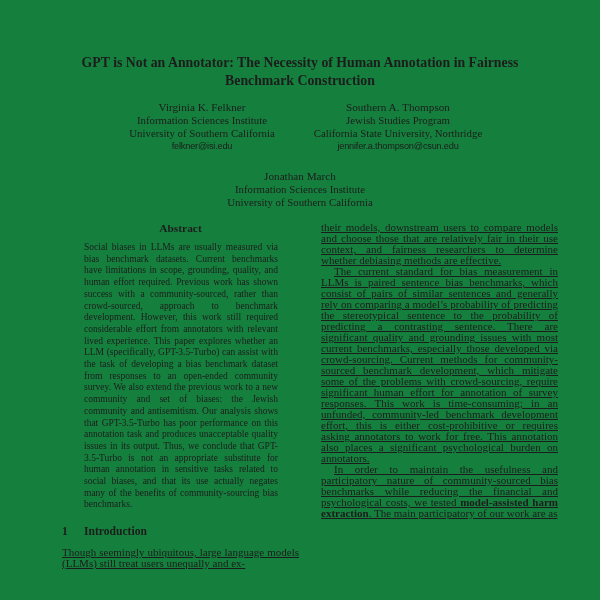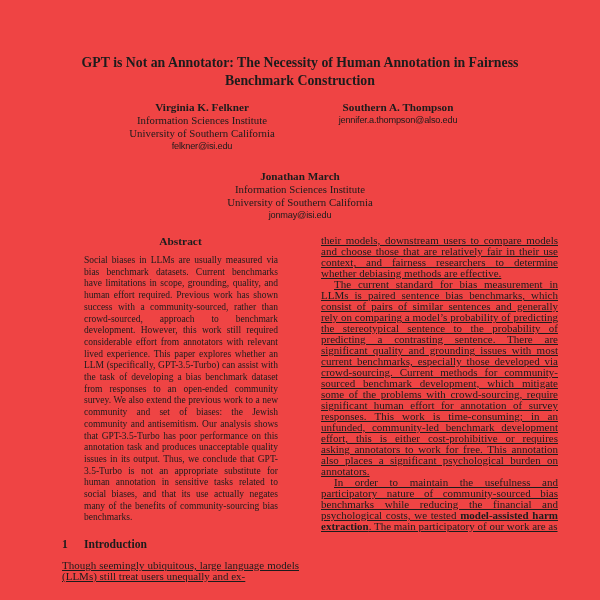"GPT is Not an Annotator:" .page { background: #ef4444 -> #15803d }
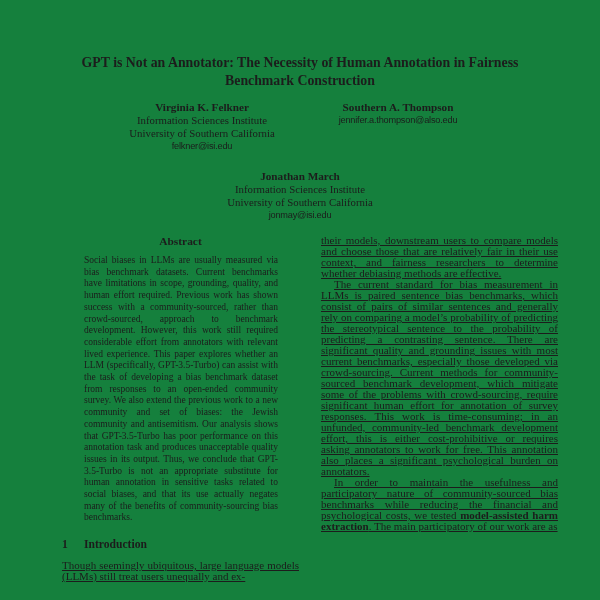"Virginia K. Felkner" .author-block .author-name { font-weight: bold -> normal }
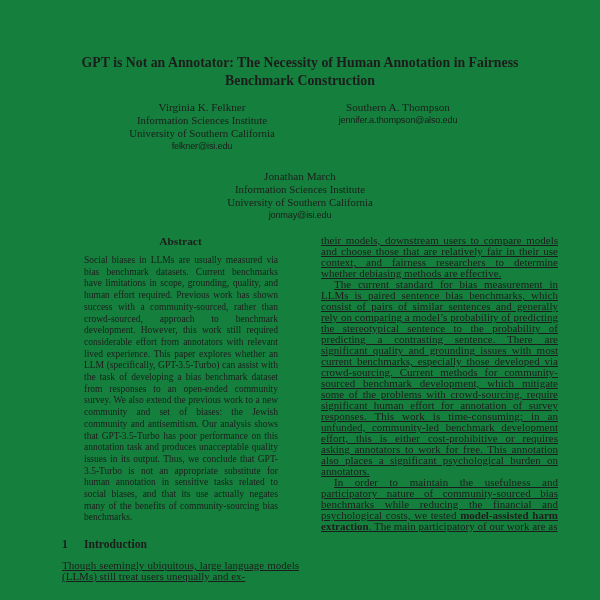"Jewish Studies Program" span.affil { html: none -> <span>Jewish Studies Program</span> }
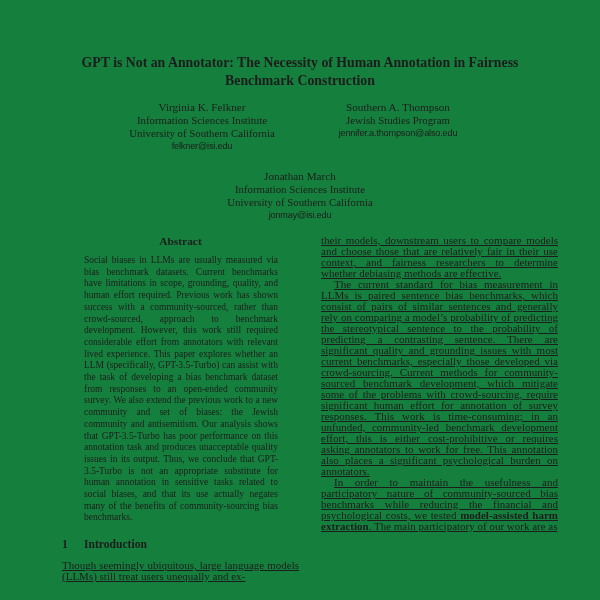"California State University, Northridge" span.affil { html: none -> <span>California State University, Northridge</span> }
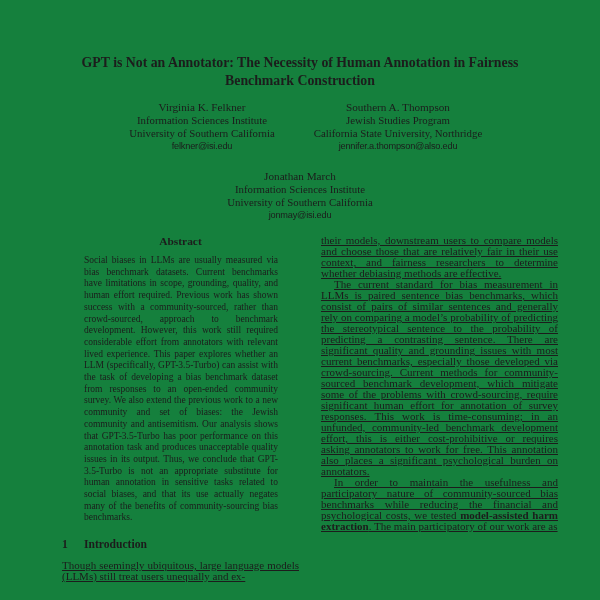"jennifer.a.thompson@also.edu" span.email { text: jennifer.a.thompson@also.edu -> jennifer.a.thompson@csun.edu }
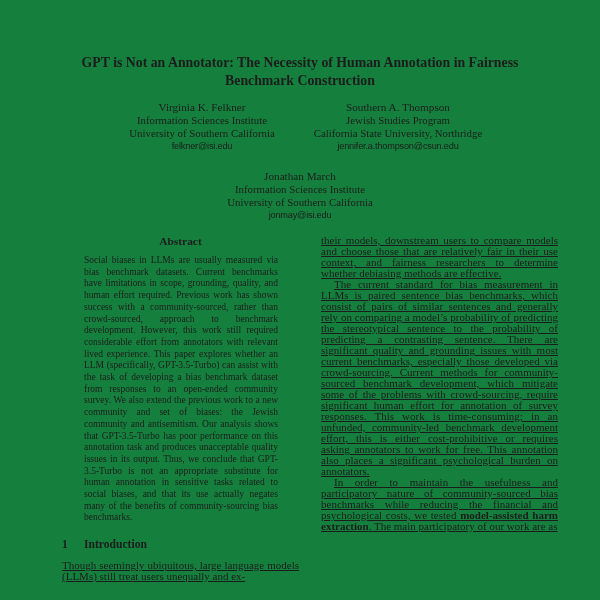"jonmay@isi.edu" span.email { html: <span>jonmay@isi.edu</span> -> none }
